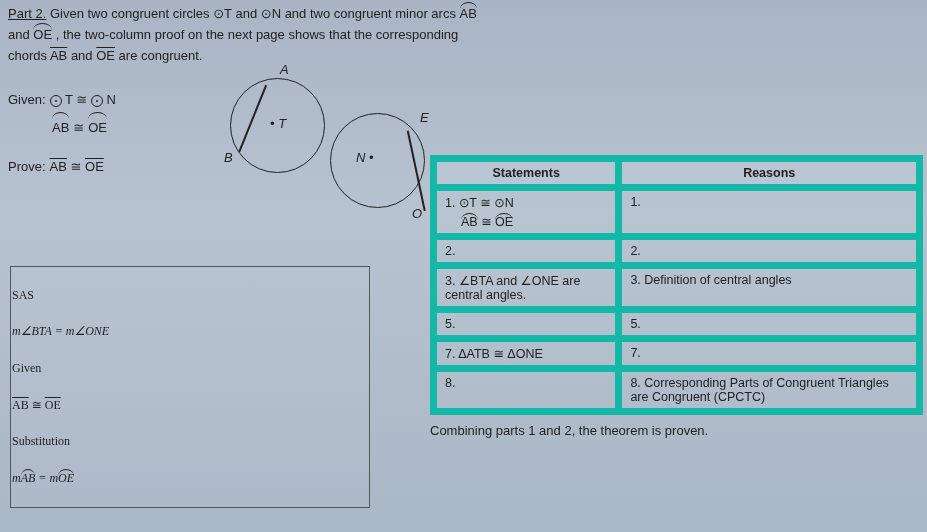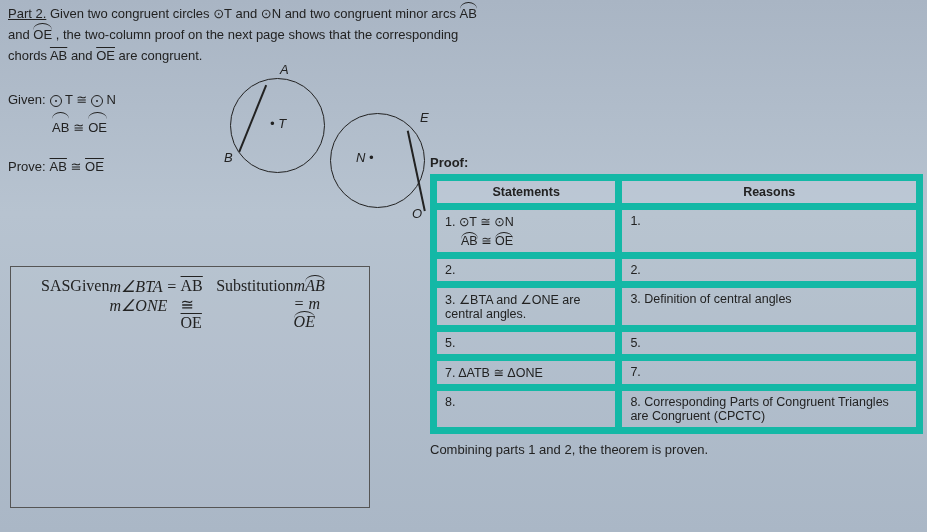"Proof:" div.proof-title { html: <div>Proof:</div> -> none }
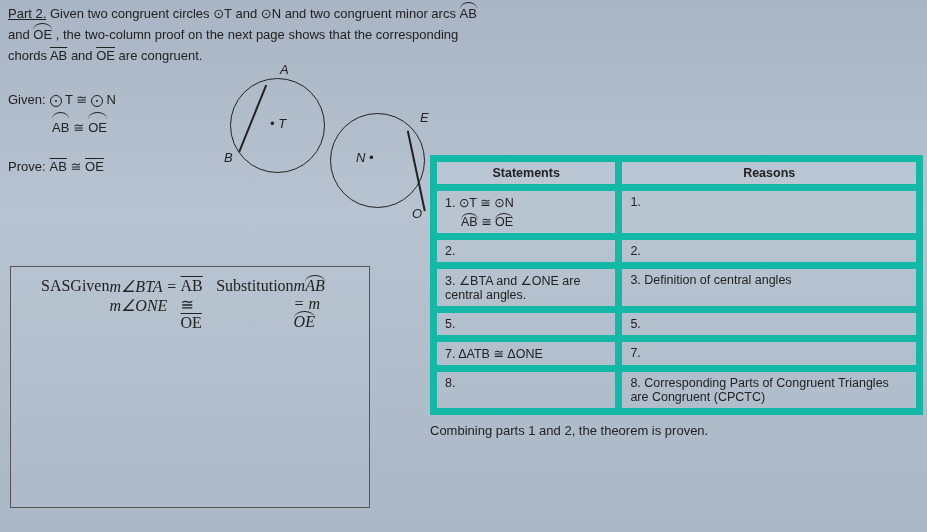"SAS" .hint-box { flex-direction: none -> column; font-size: 16px -> 12px; padding: 10px 30px -> 10px 1px }
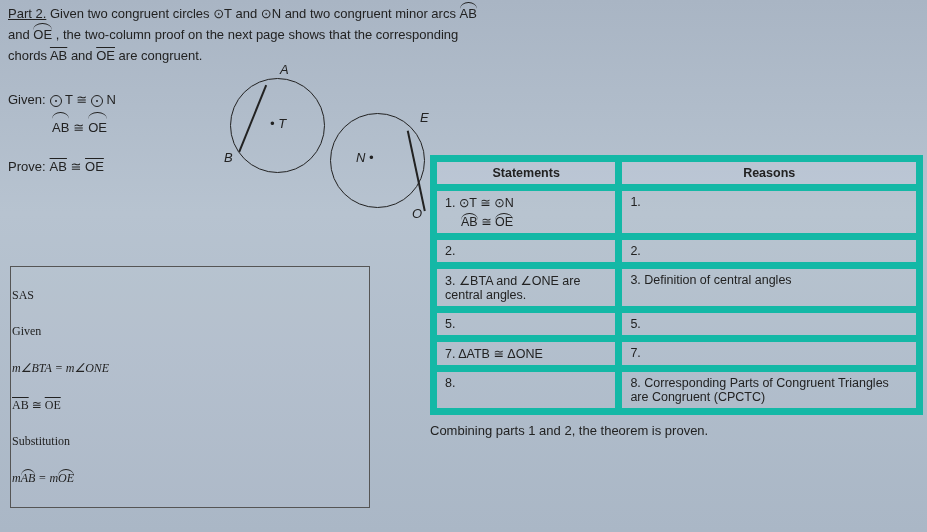"Given" div { order: before "m∠BTA = m∠ONE" -> after "m∠BTA = m∠ONE" }
